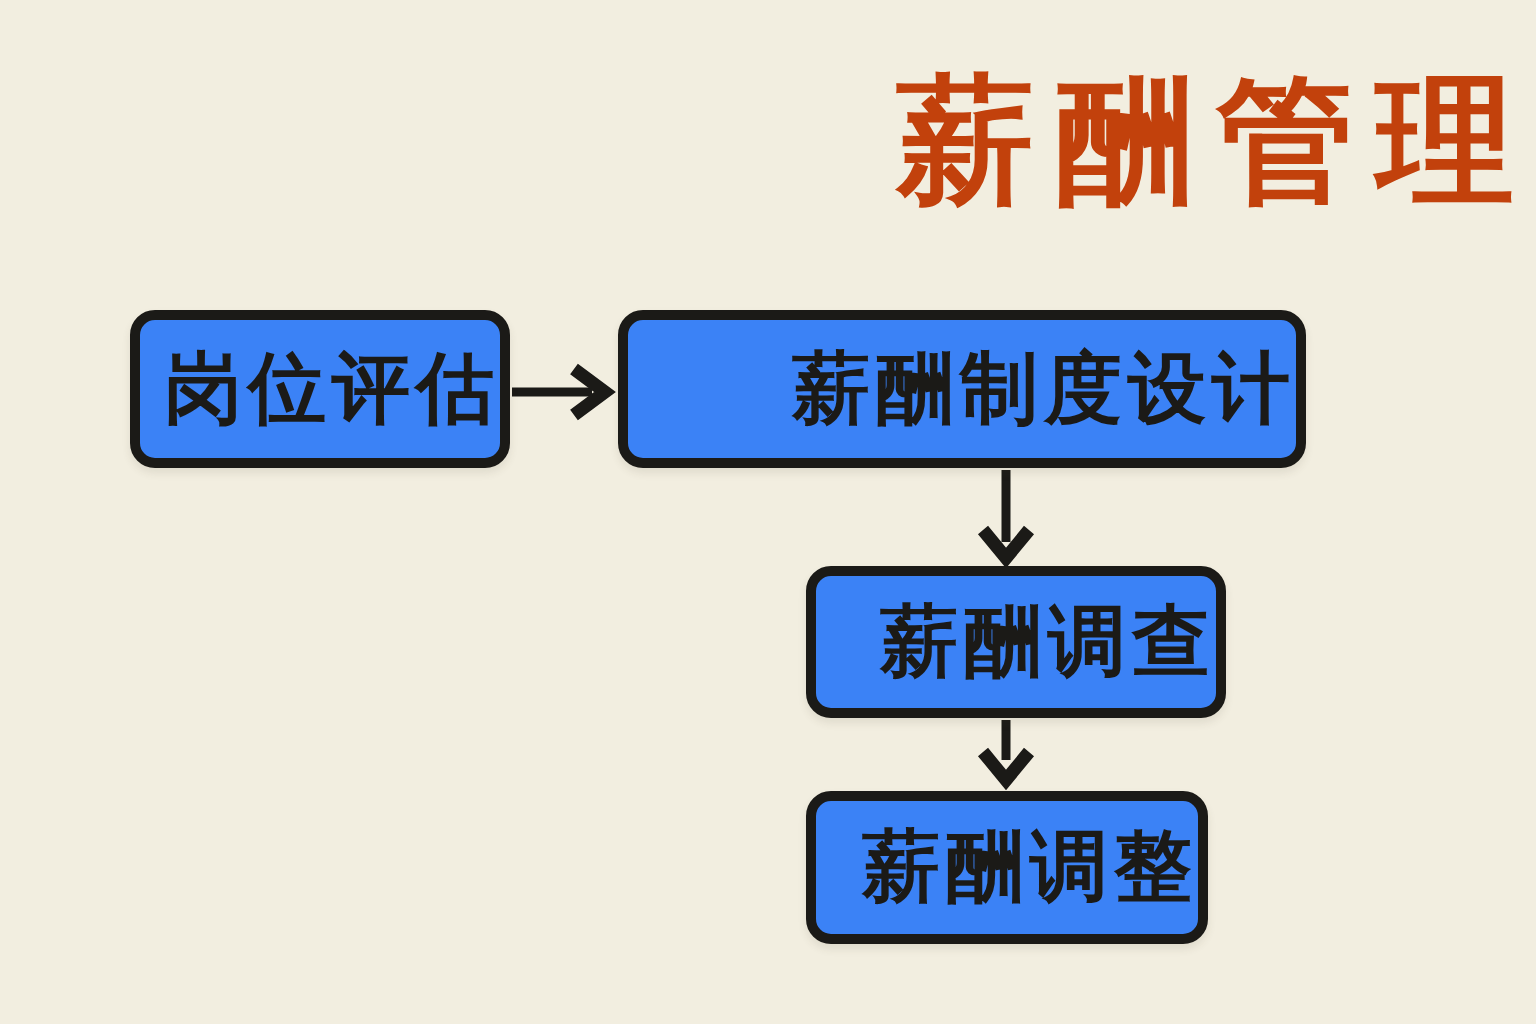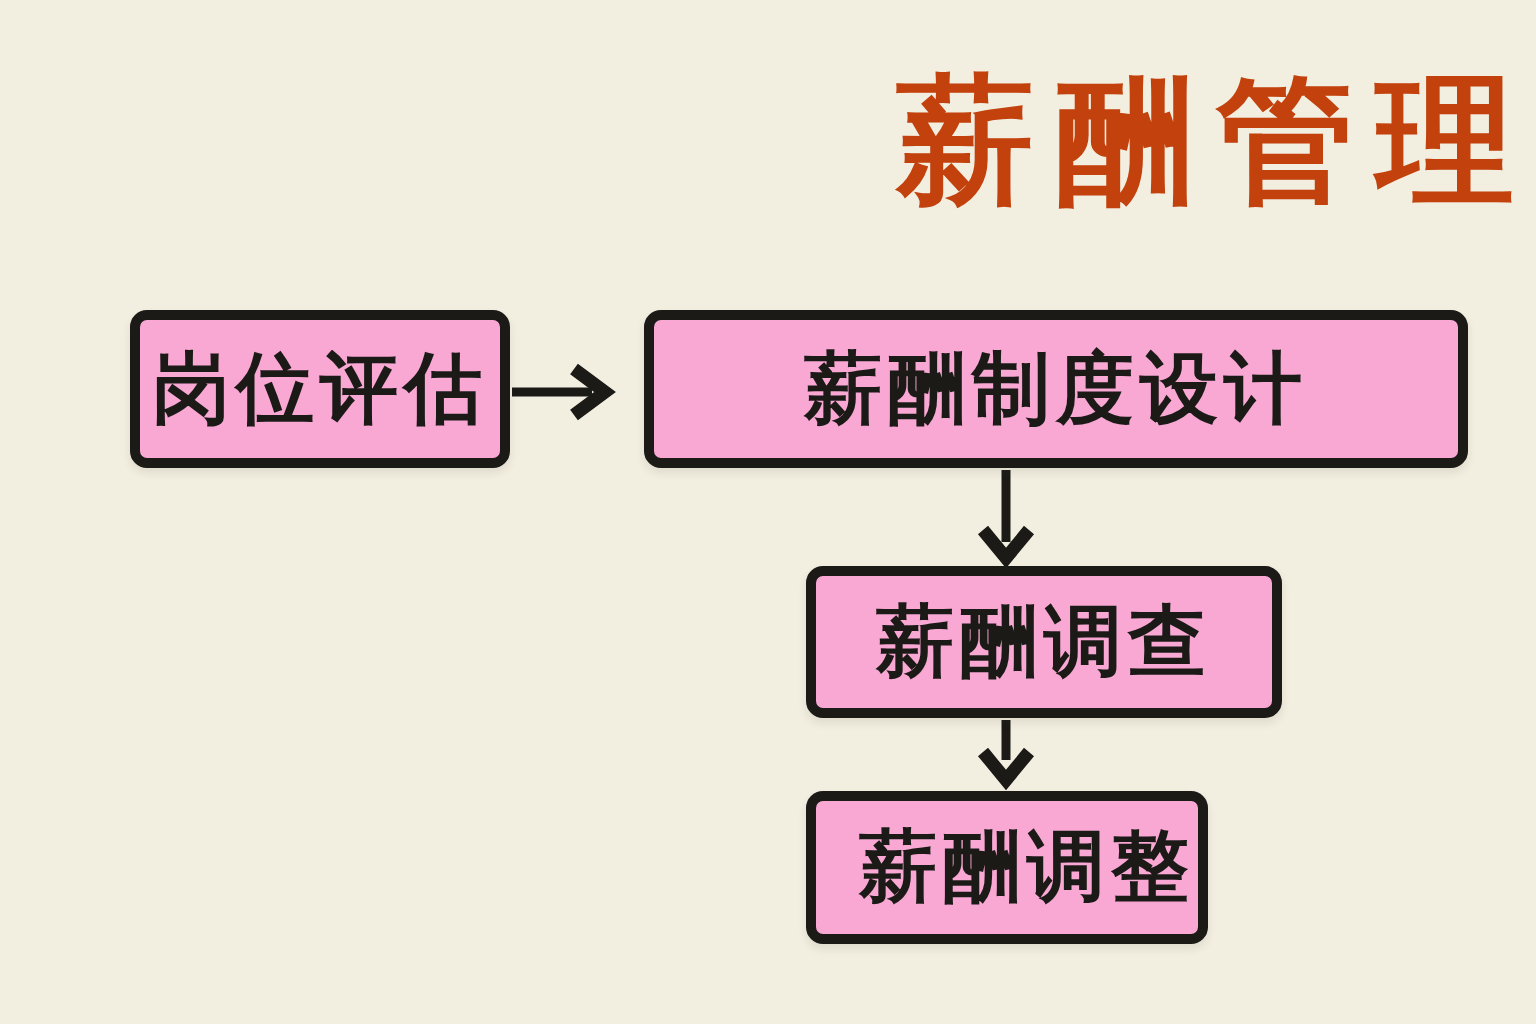"岗位评估" .node { background: #f9a8d4 -> #3b82f6; border-radius: 17px -> 25px; justify-content: center -> flex-end }
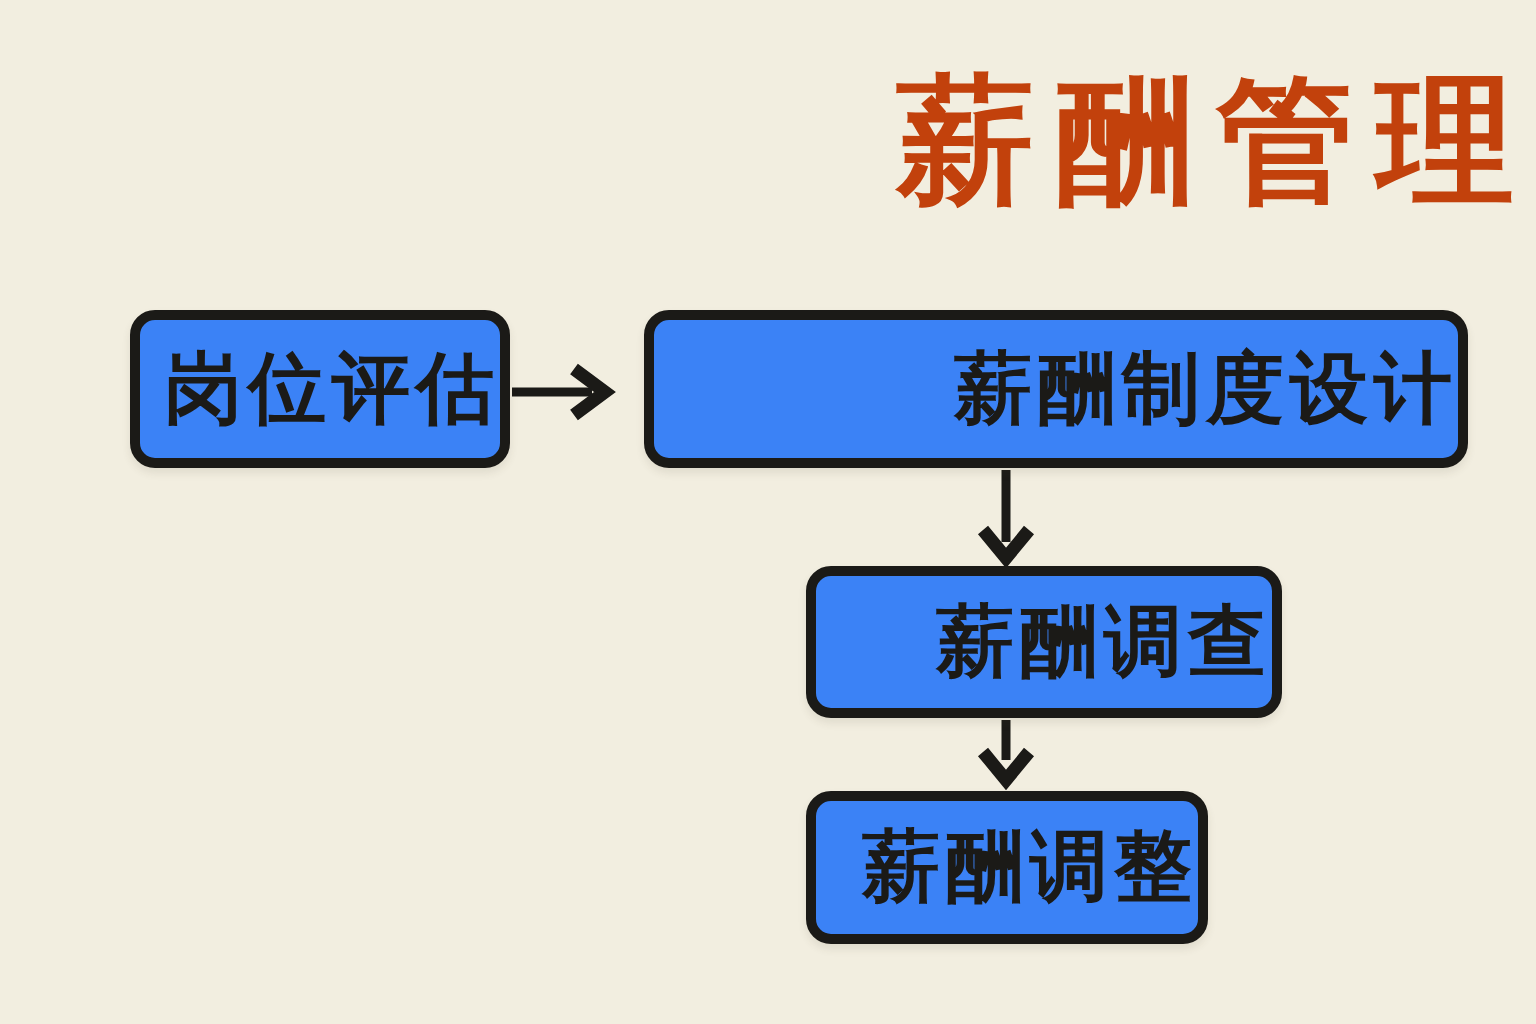"薪酬制度设计" .node-salary-system-design { margin-left: 26px -> none; width: 824px -> 688px }
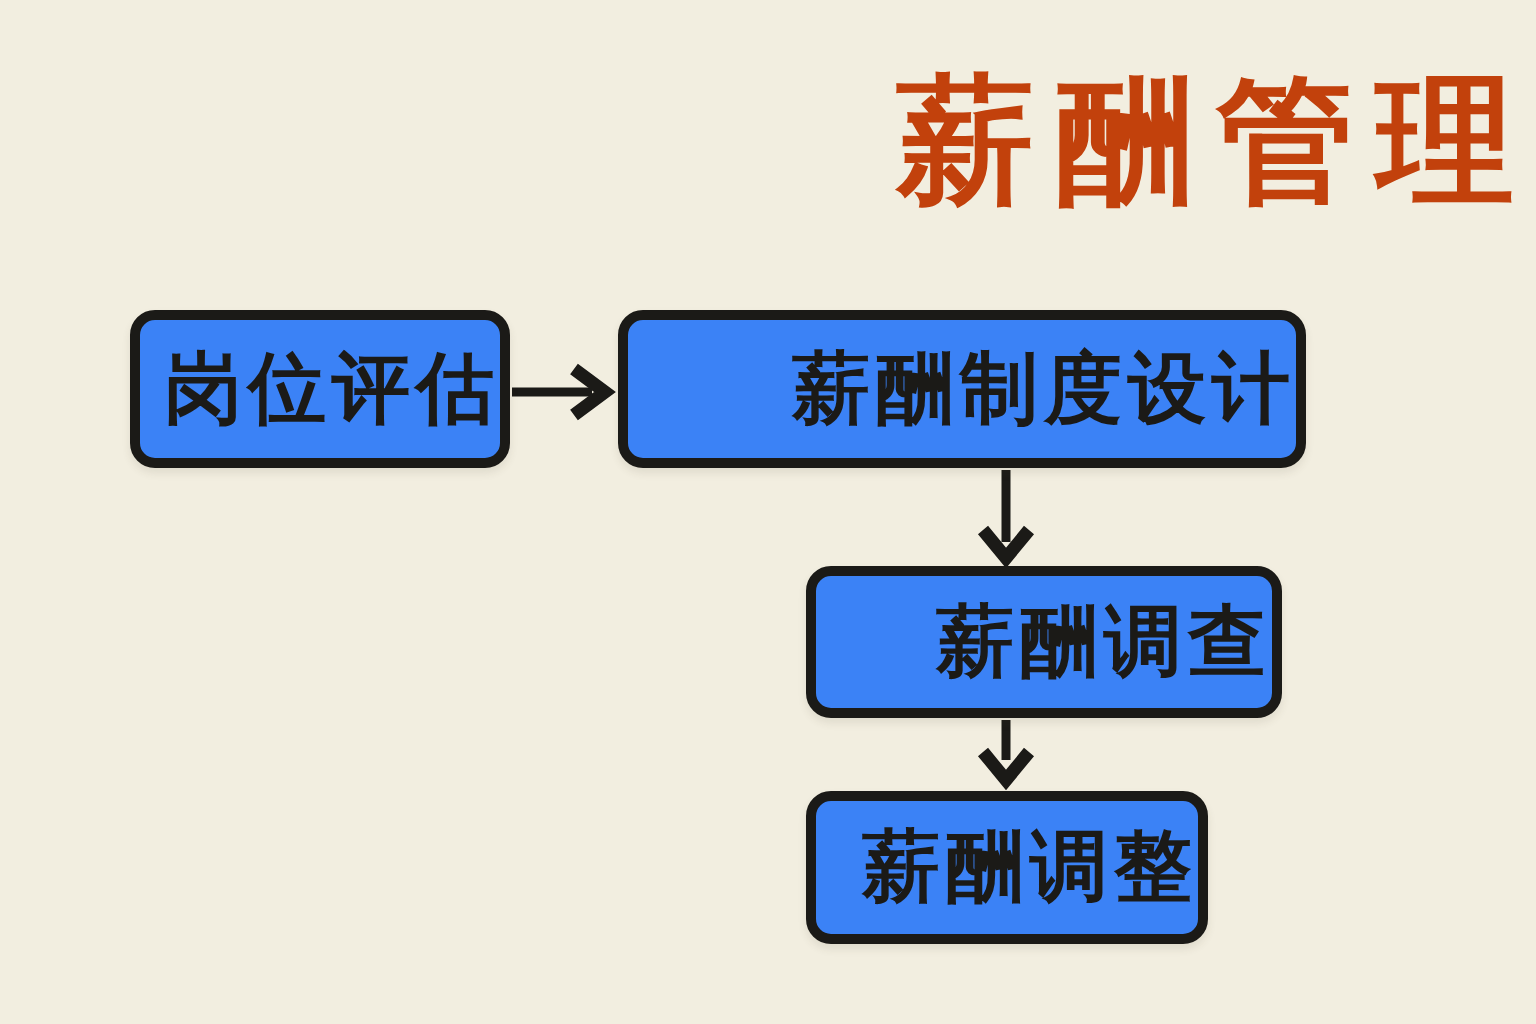"薪酬调查" .node-salary-survey { width: 476px -> 420px }
